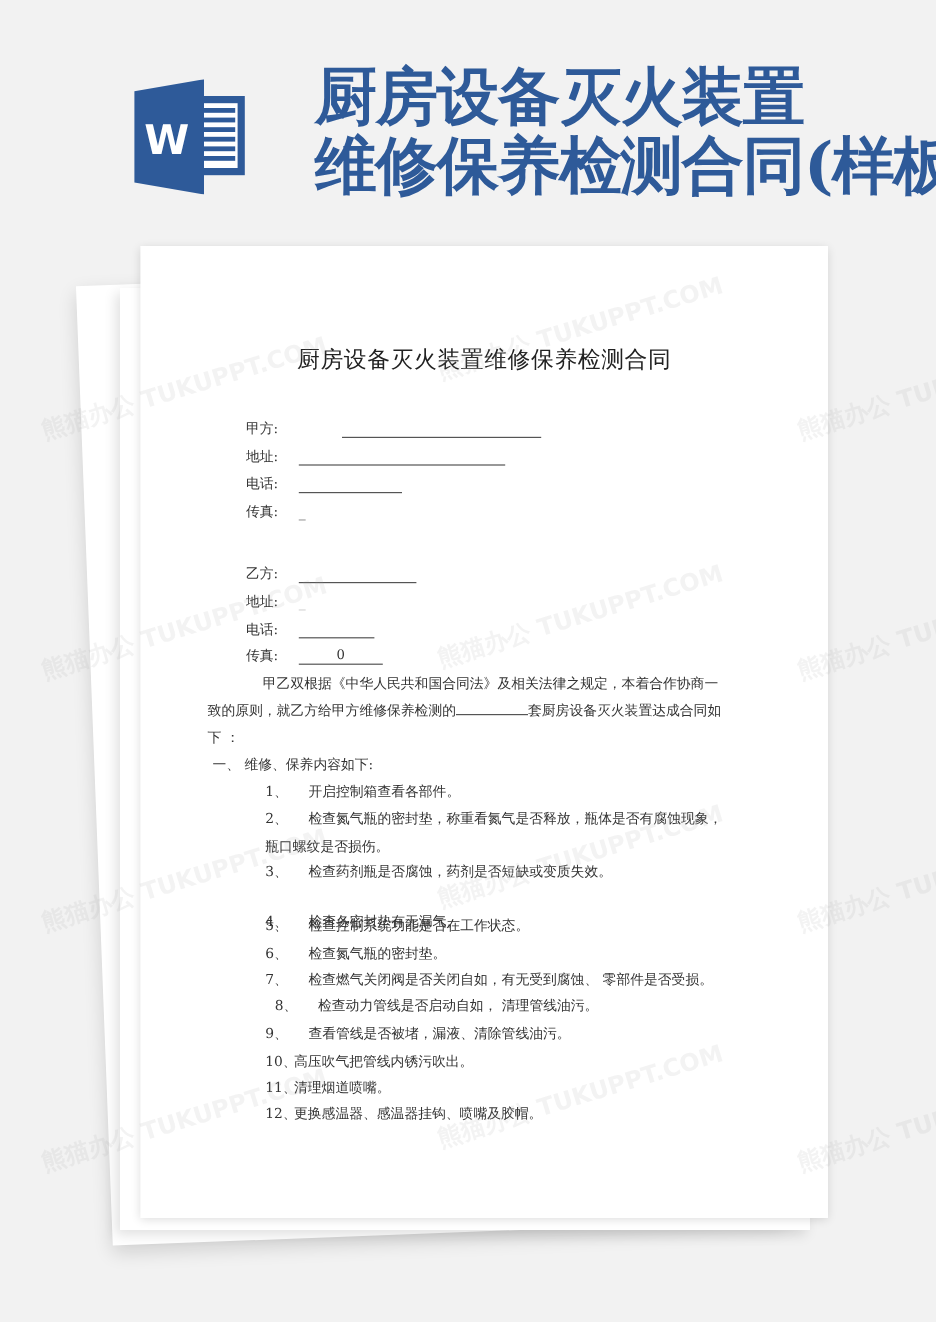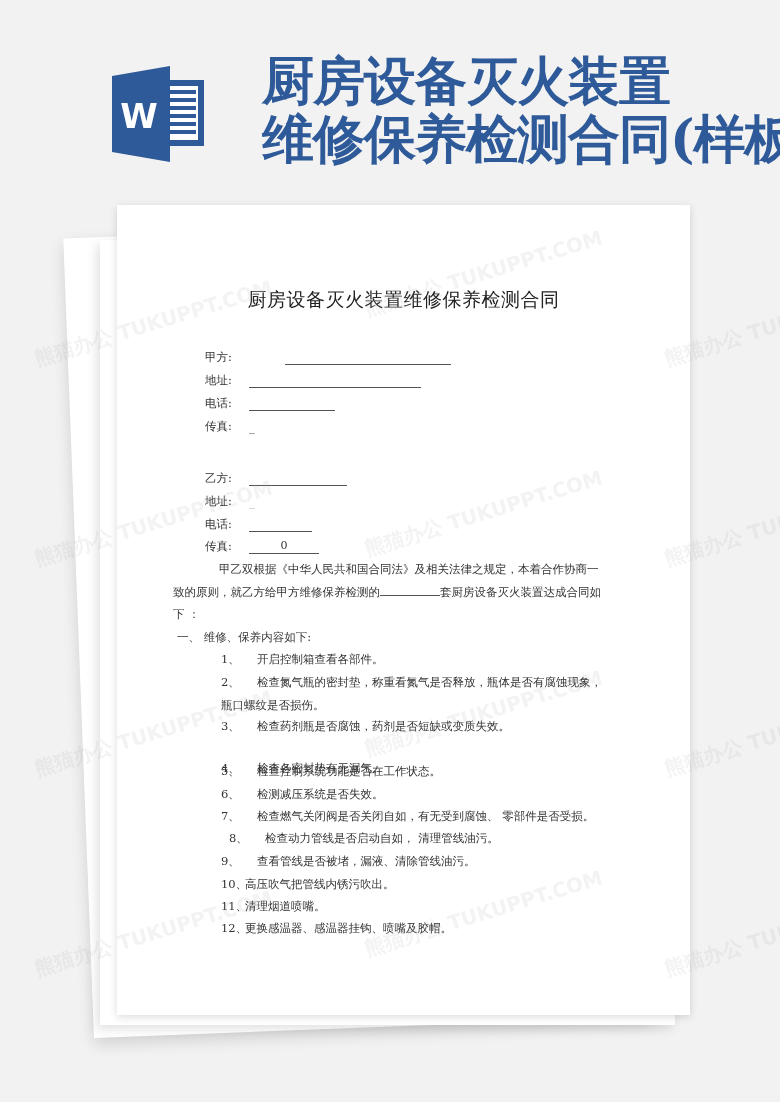"检测减压系统是否失效。" span { text: 测减压系统是否失效 -> 查氮气瓶的密封垫 }
